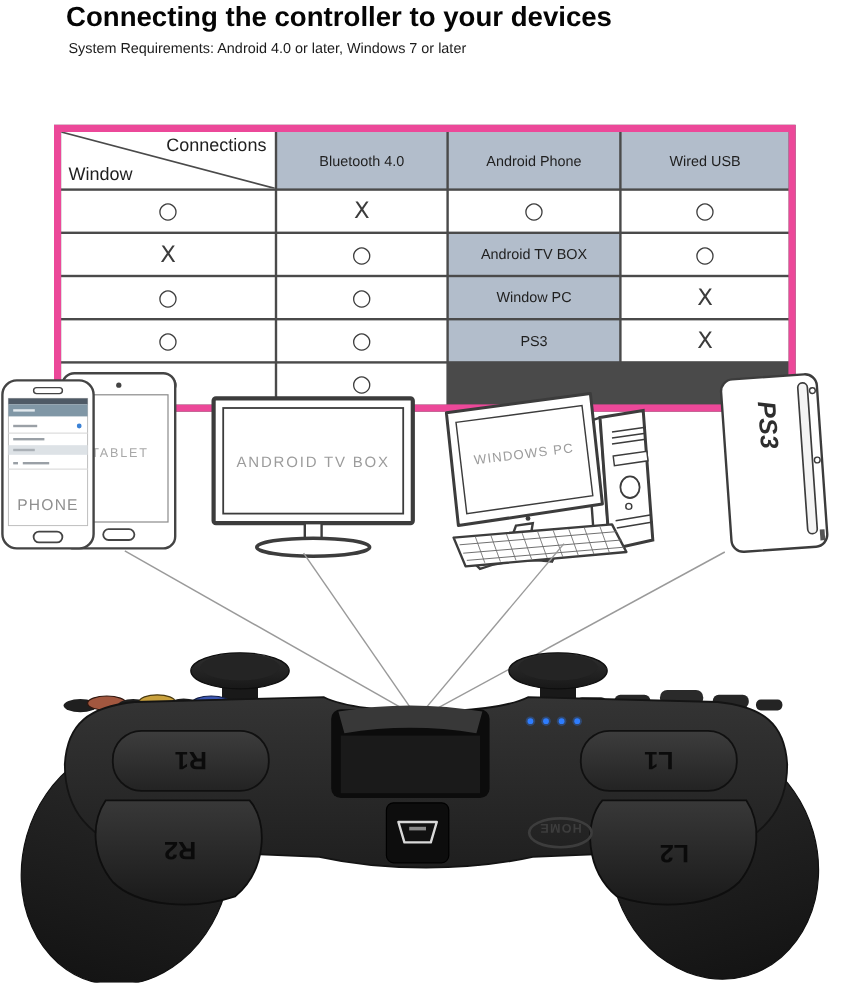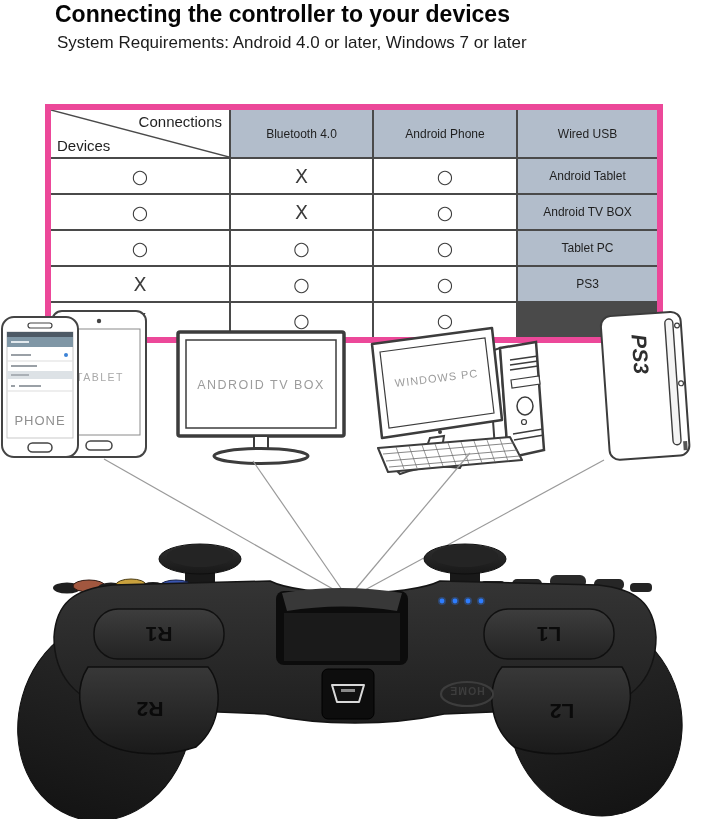"System Requirements: Android 4.0 or" .subtitle { font-size: 17px -> 12px }
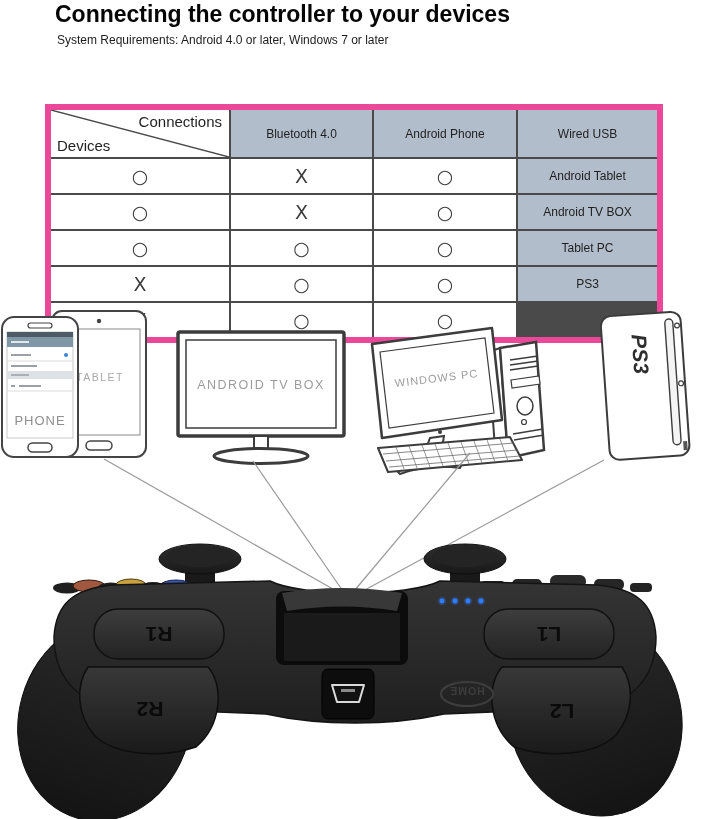"Devices" span.corner-bottom { text: Devices -> Window }
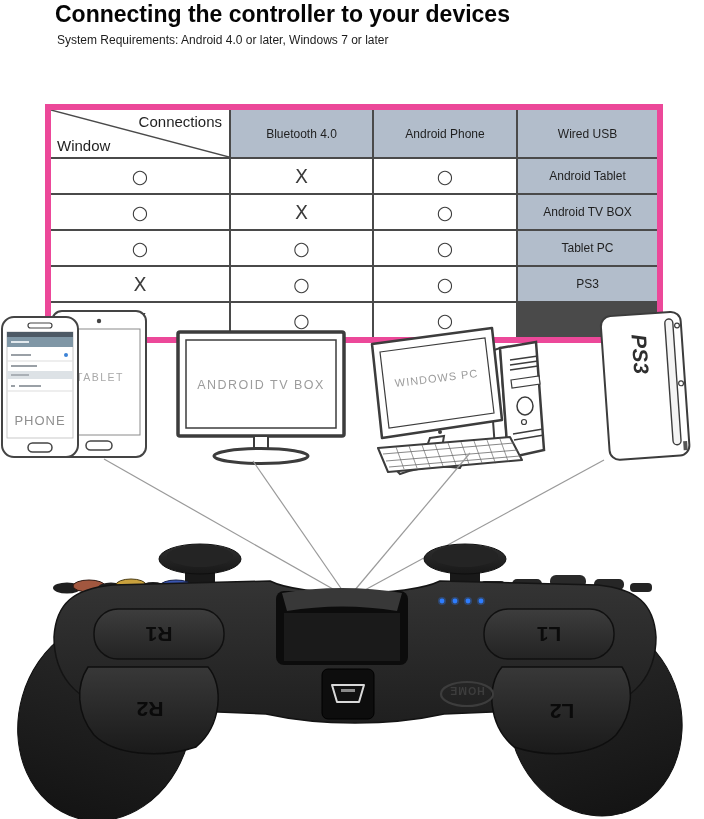"Android Tablet" div.cell { html: <div>Android Tablet</div> -> none }
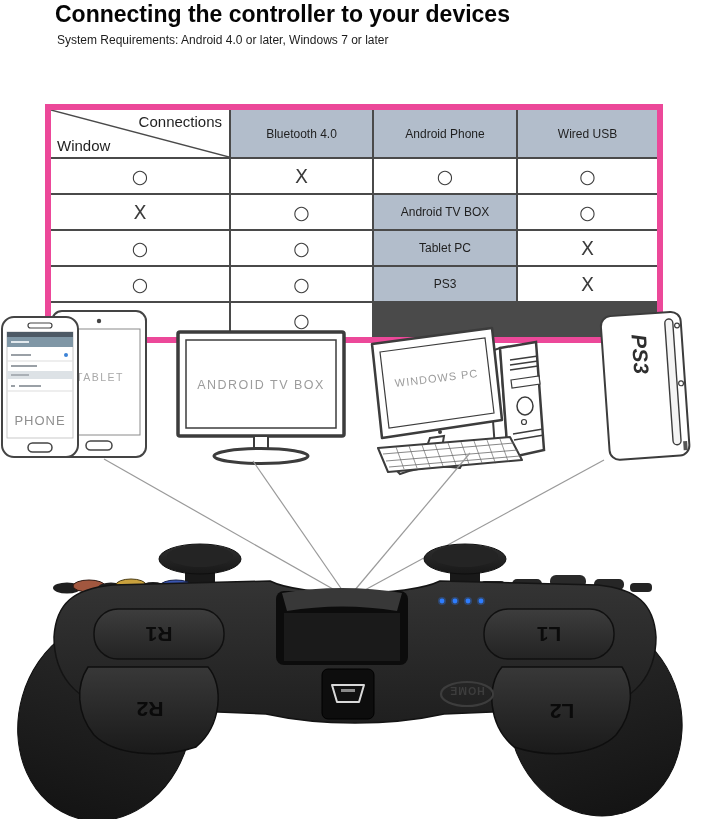"Tablet PC" div.cell { text: Tablet -> Window }
